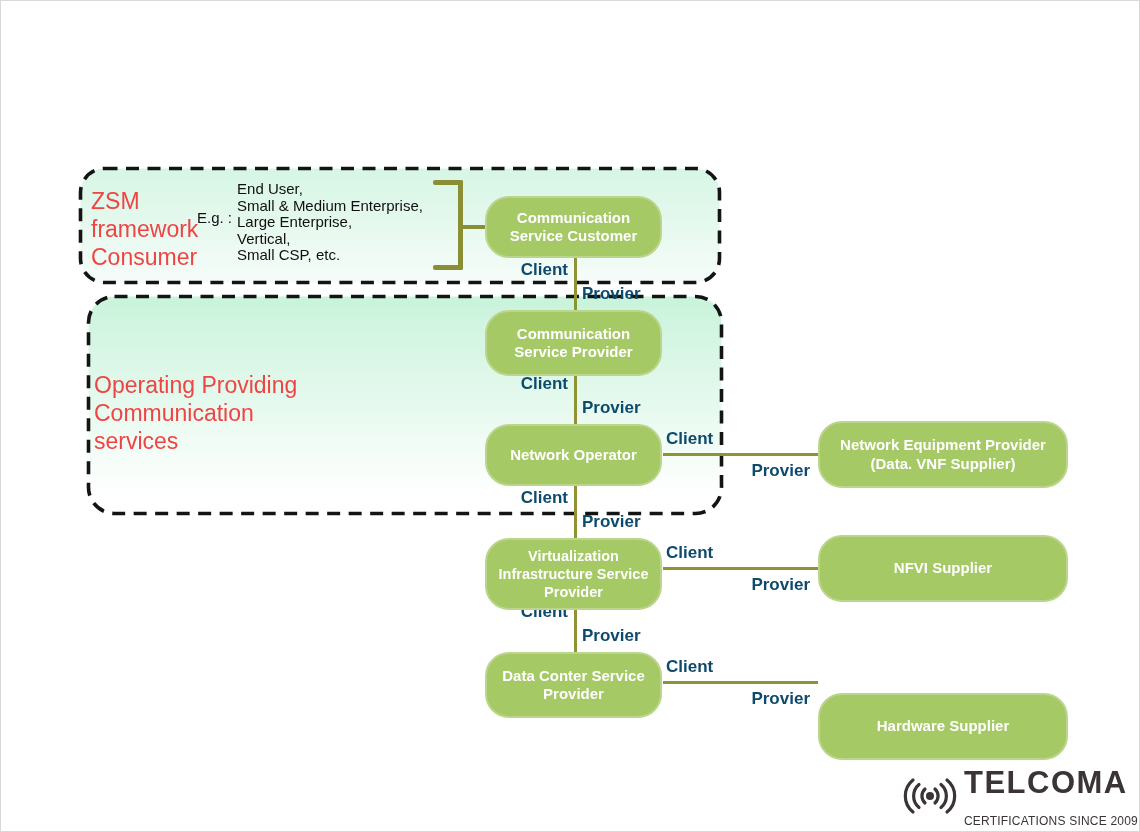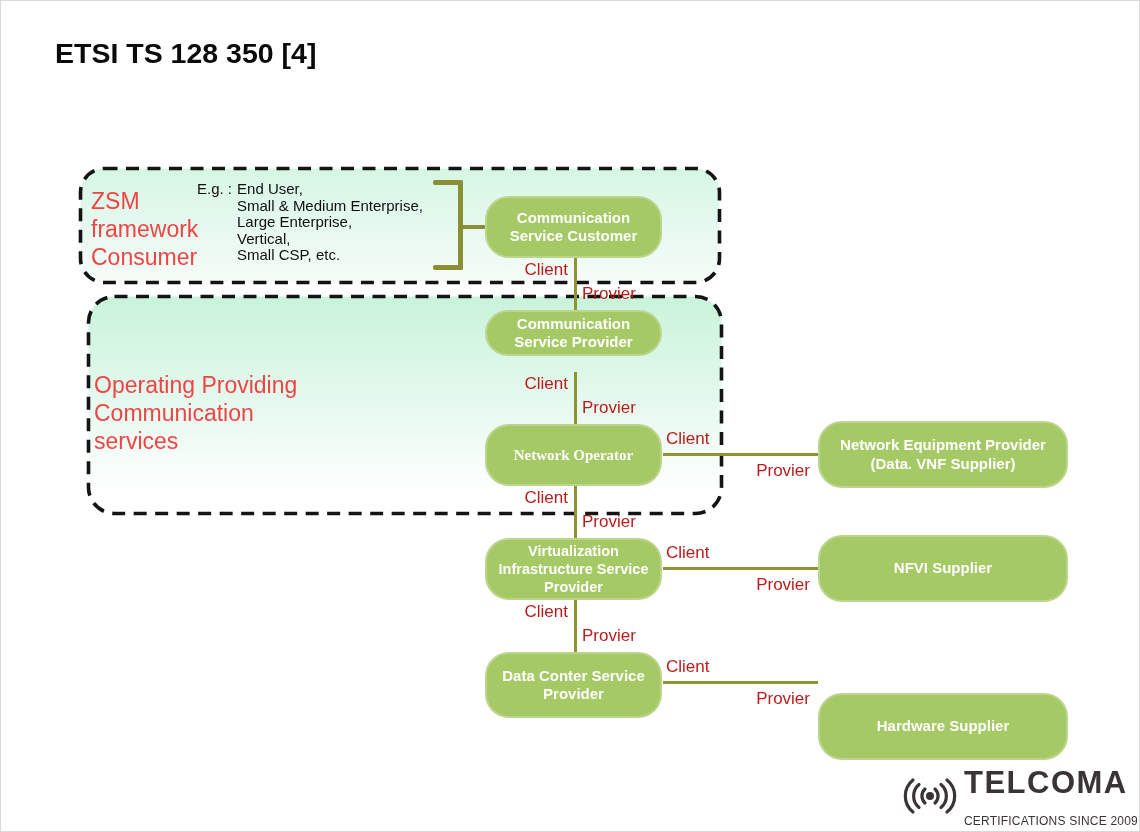"ETSI TS 128 350 [4]" div { html: <div>ETSI TS 128 350 [4]</div> -> none }
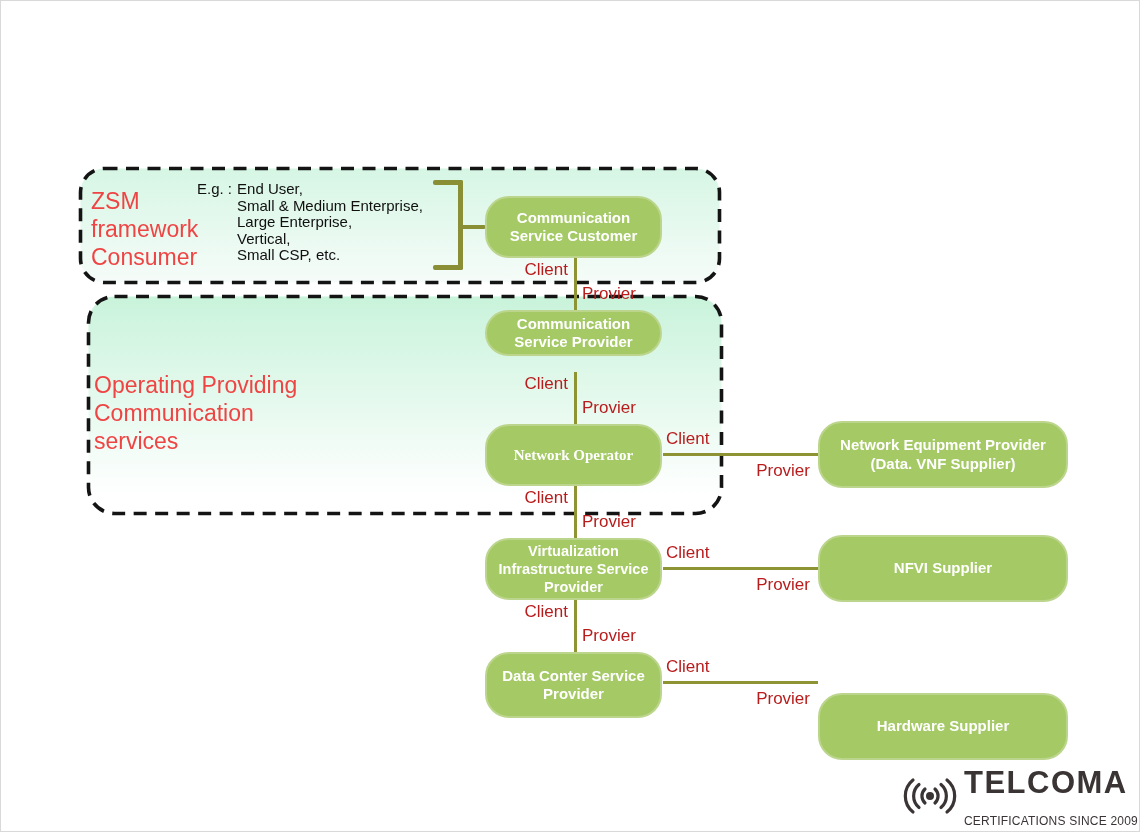"E.g. :" .examples .prefix { margin-top: none -> 29px }
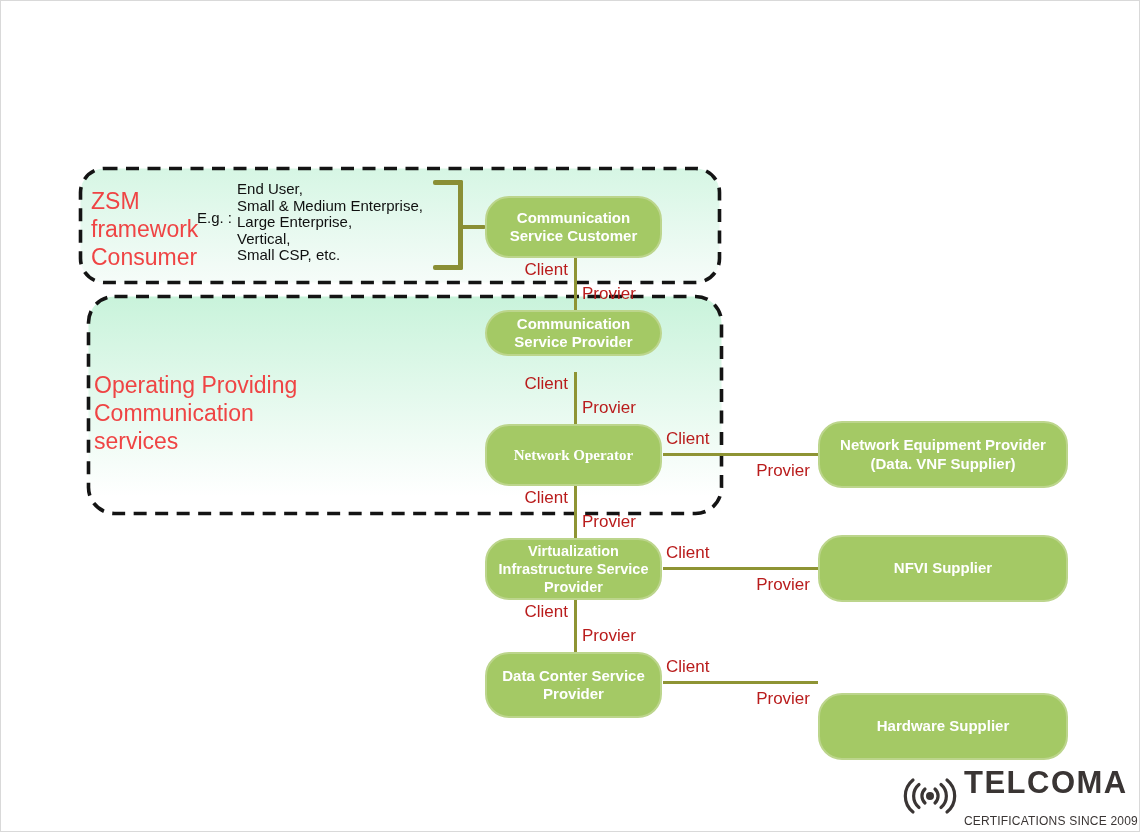"Client" .edge-label { color: #b91c1c -> #0c4a6e; font-weight: 400 -> 700 }
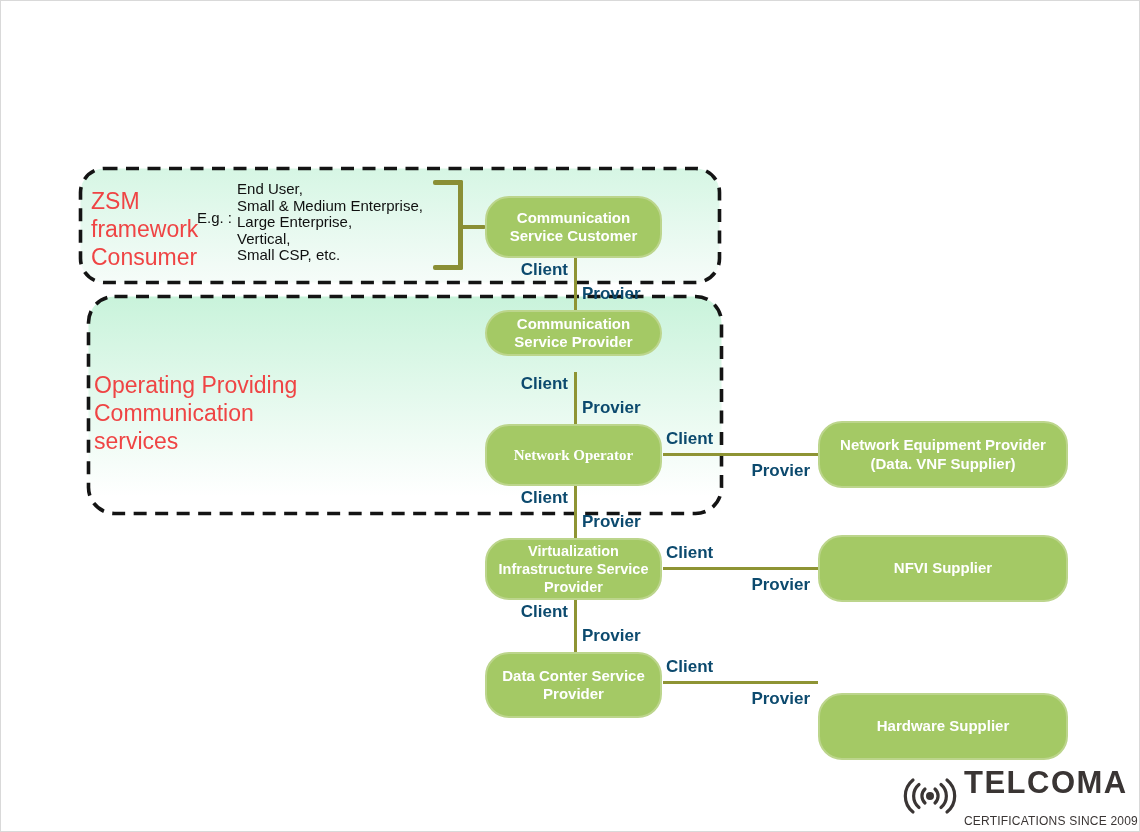"Communication Service Provider" div.abs { height: 46px -> 66px }
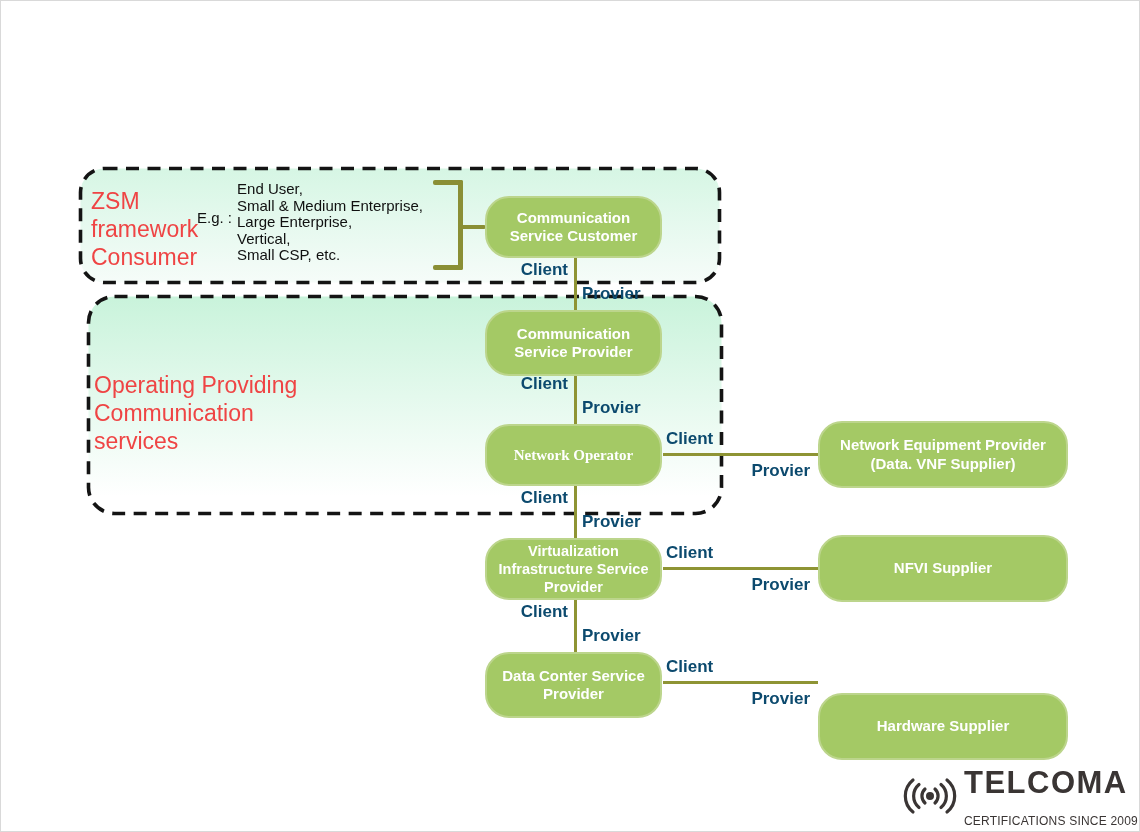"Network Operator" div.abs { font-family: Liberation Serif, serif -> none }
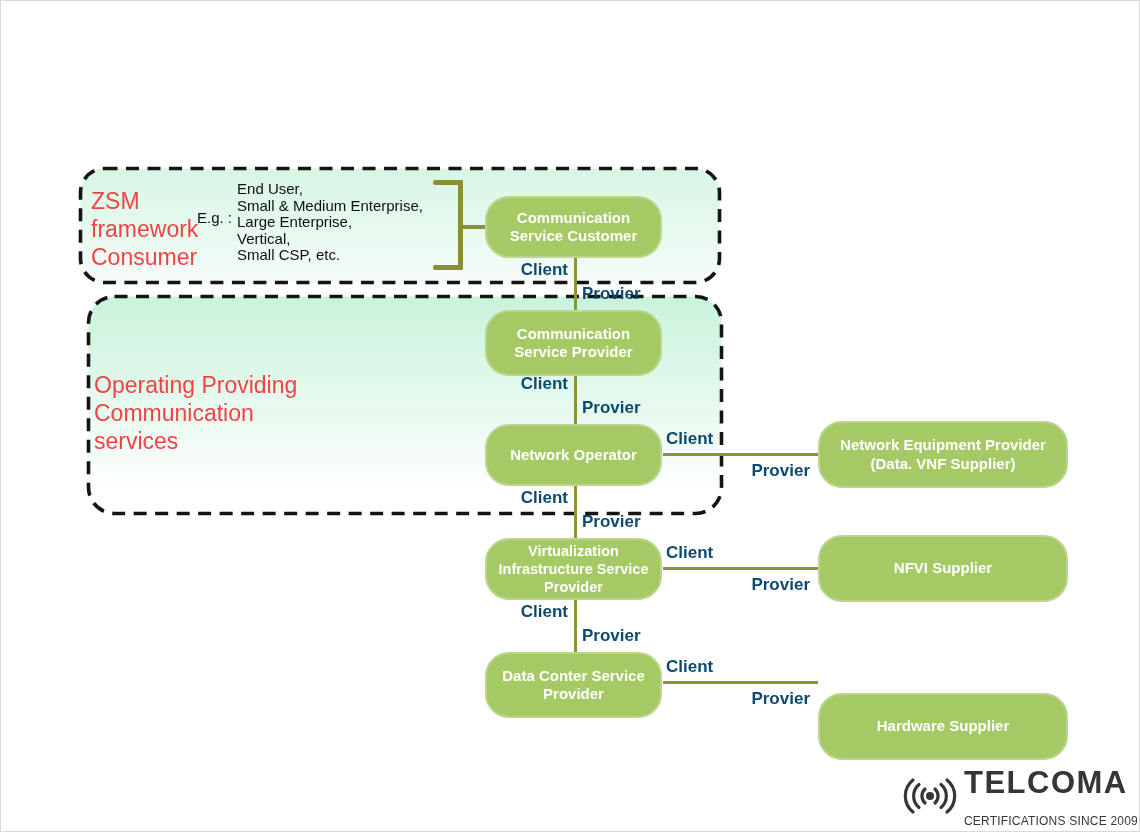"Virtualization Infrastructure Service" div.abs { height: 62px -> 72px }
